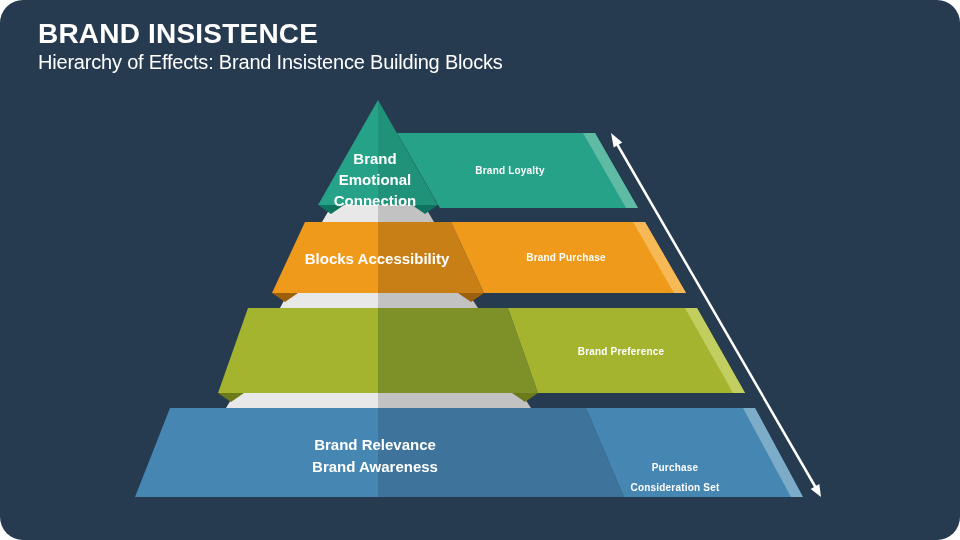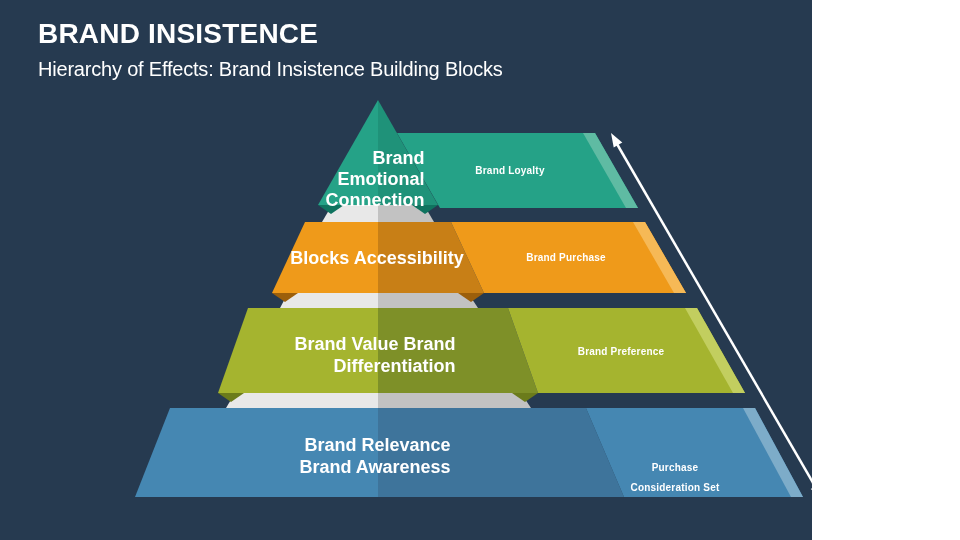"BRAND INSISTENCE" .slide { border-radius: none -> 23px; width: 812px -> 960px }
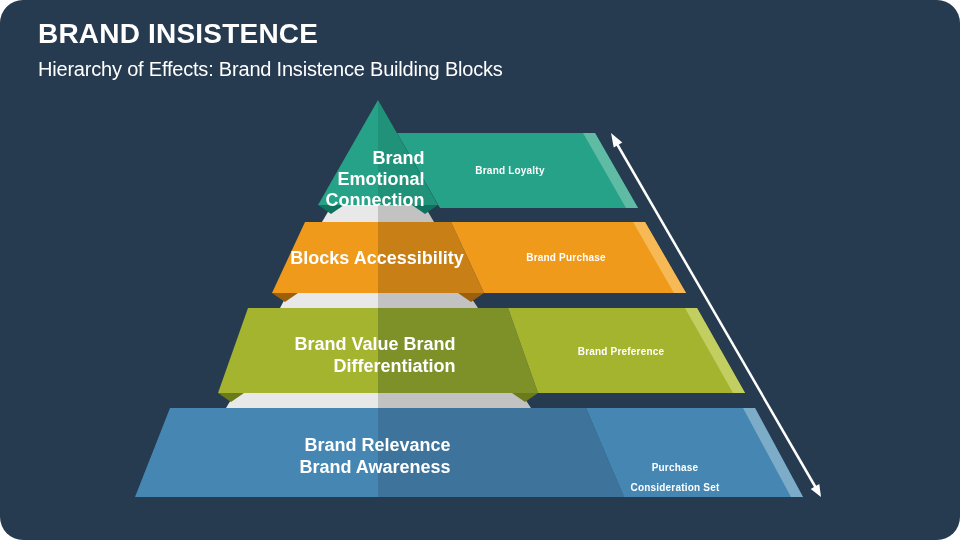"Hierarchy of Effects: Brand Insistence" .subtitle { top: 58px -> 51px }
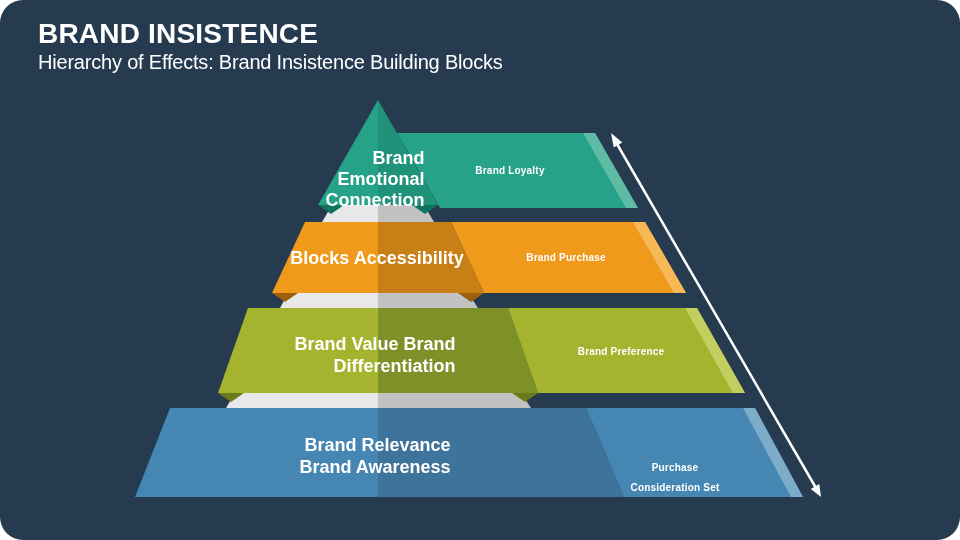"Brand" .plbl { font-size: 18px -> 15px; text-align: right -> none }
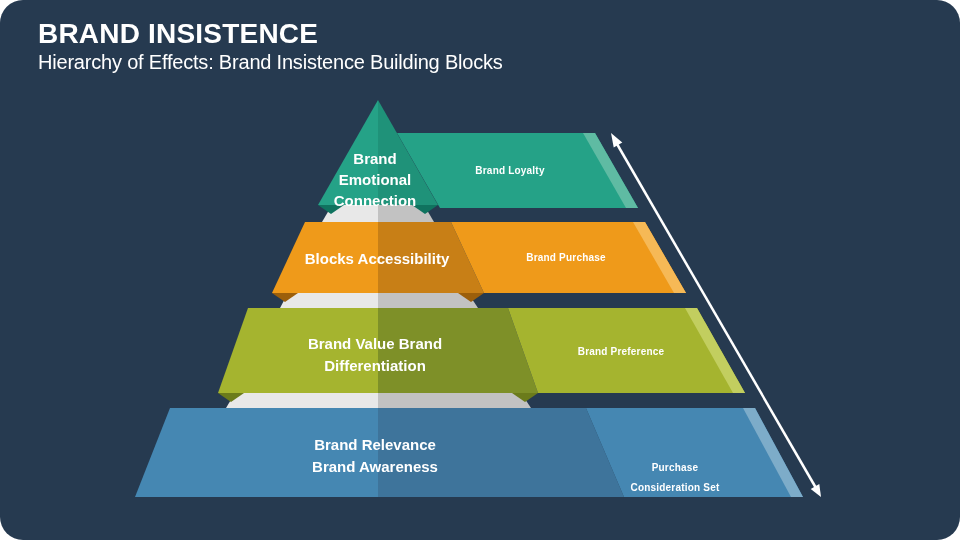"Brand Value Brand" div.lbl { html: <div>Brand Value Brand Differentiation</div> -> none }
